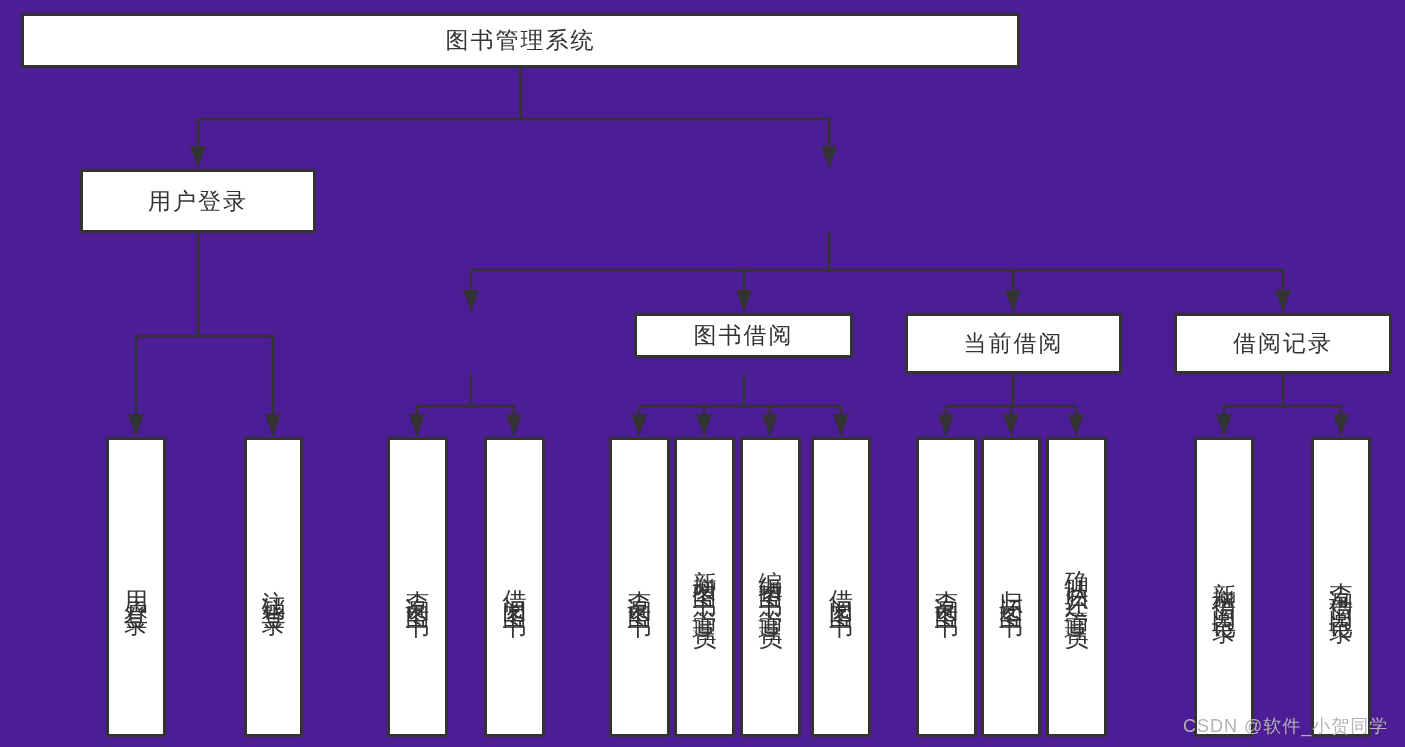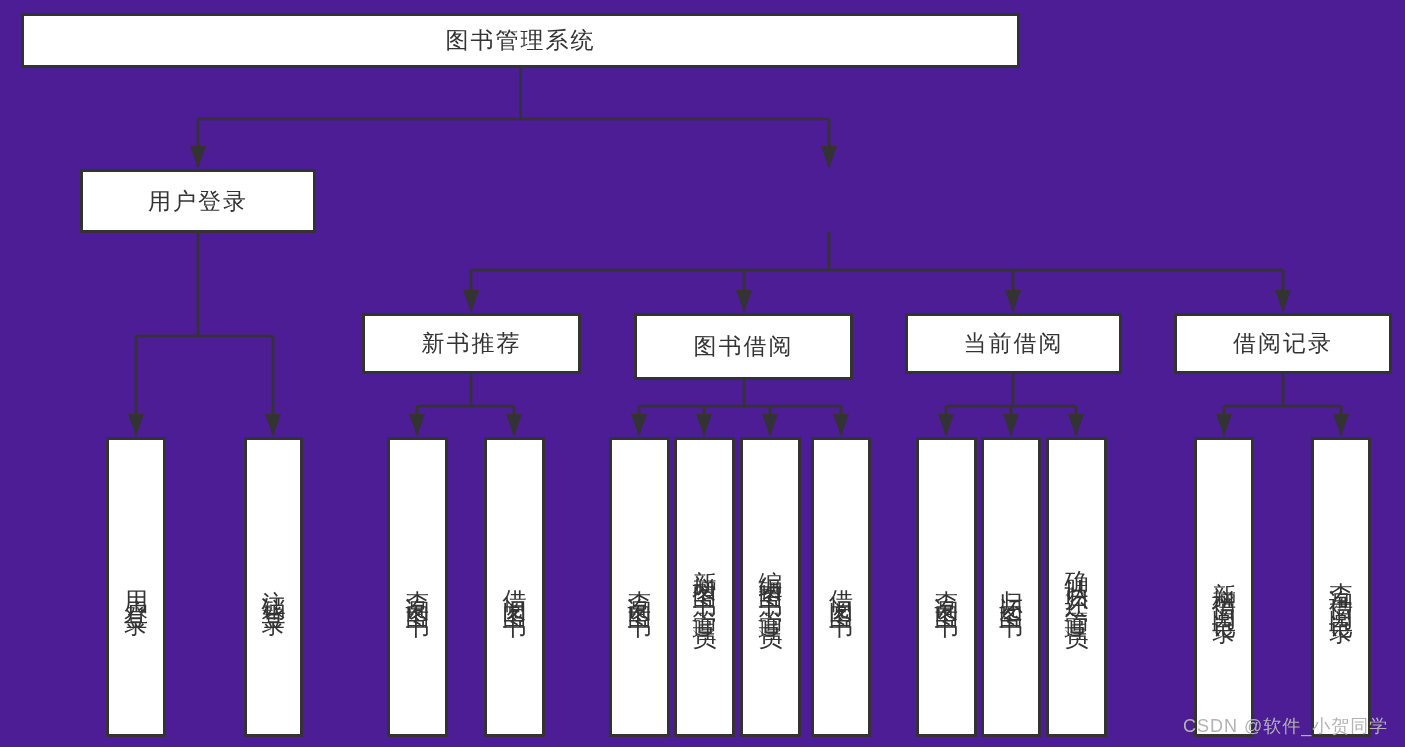"新书推荐" div.node { html: <div>新书推荐</div> -> none }
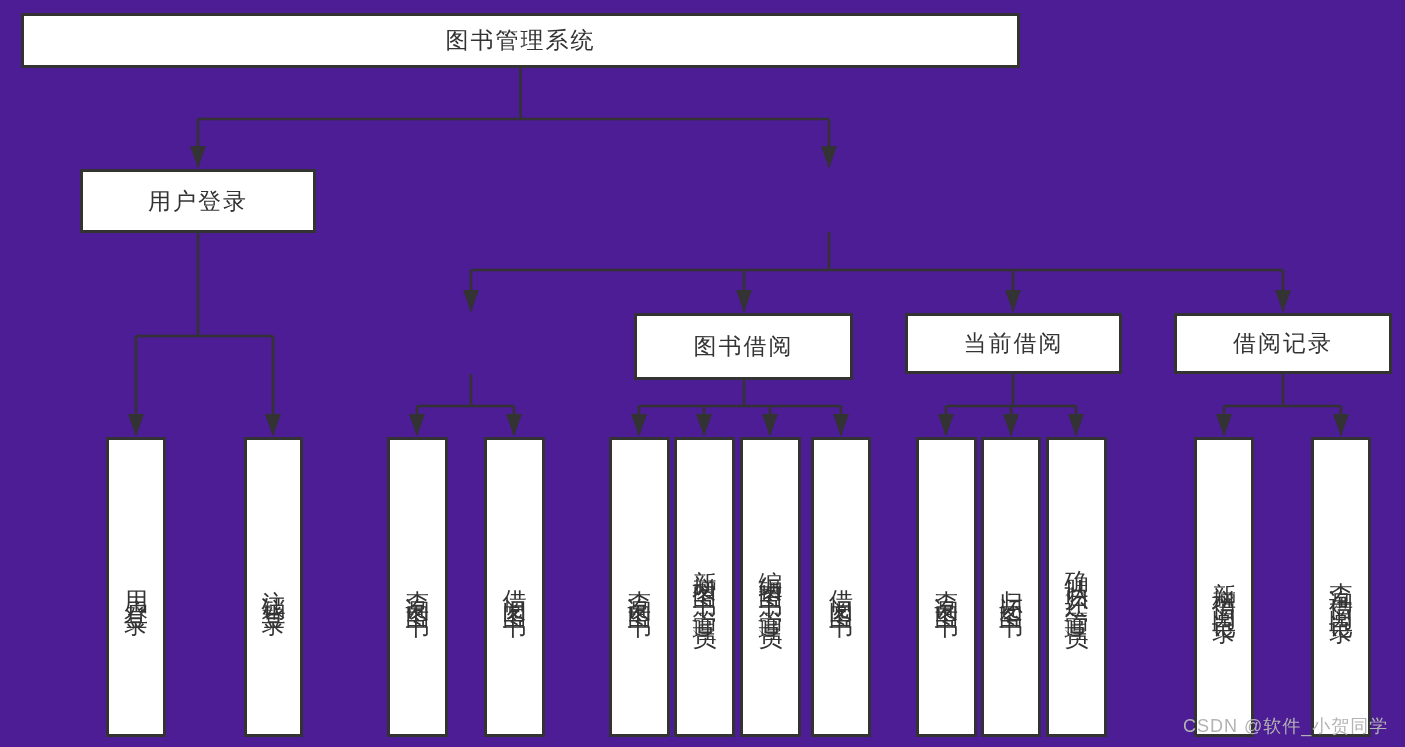"图书借阅" div.node { height: 67px -> 45px }
